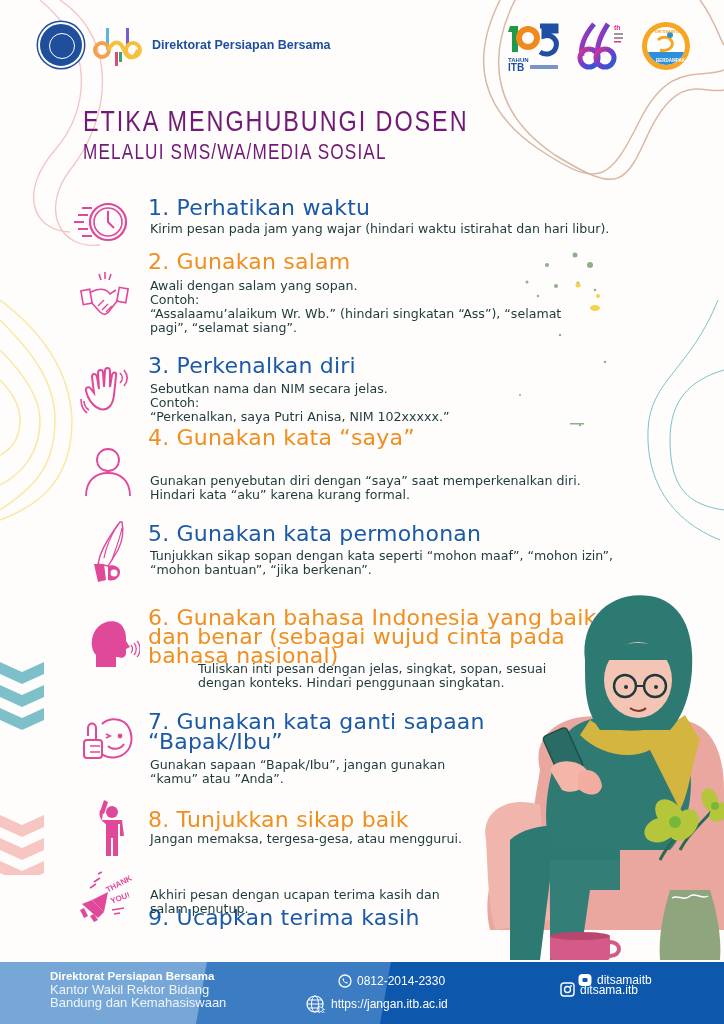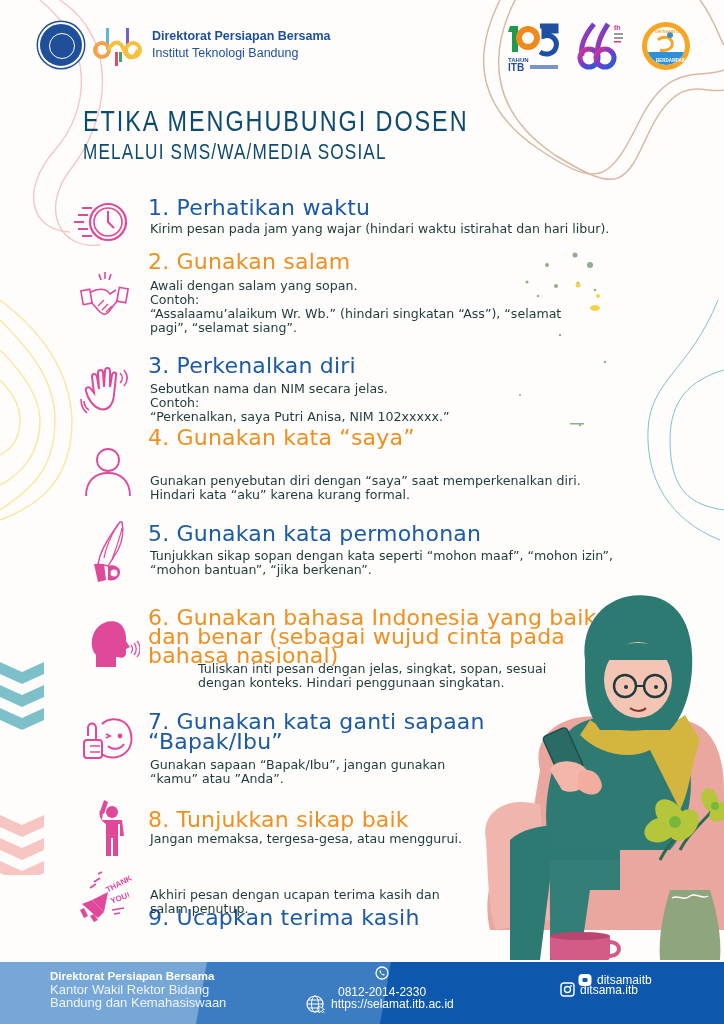"Institut Teknologi Bandung" div.org-sub { html: <div>Institut Teknologi Bandung</div> -> none }
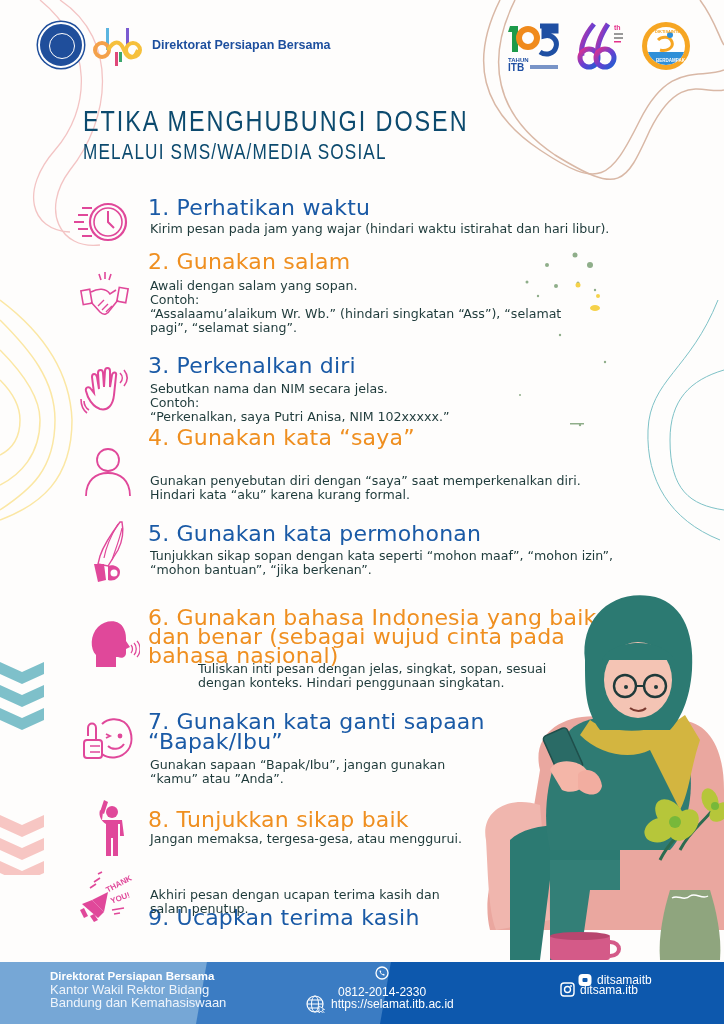"ETIKA MENGHUBUNGI DOSEN" .title { color: #0c4a6e -> #701a75 }
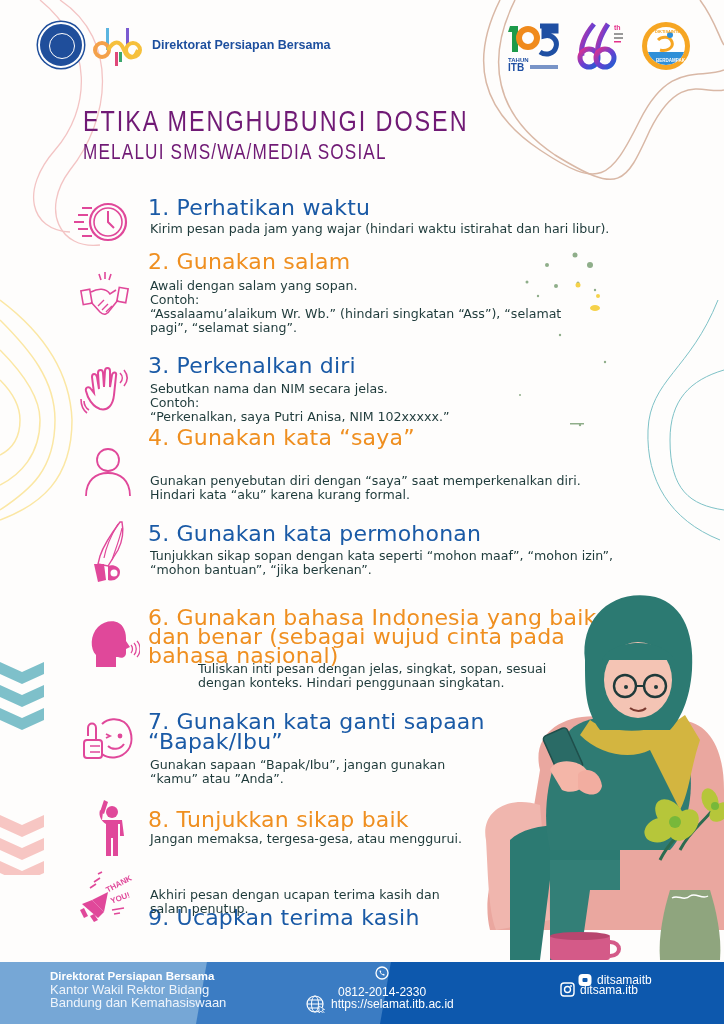"0812-2014-2330" div.contact { flex-direction: column -> none; top: 4px -> 12px }
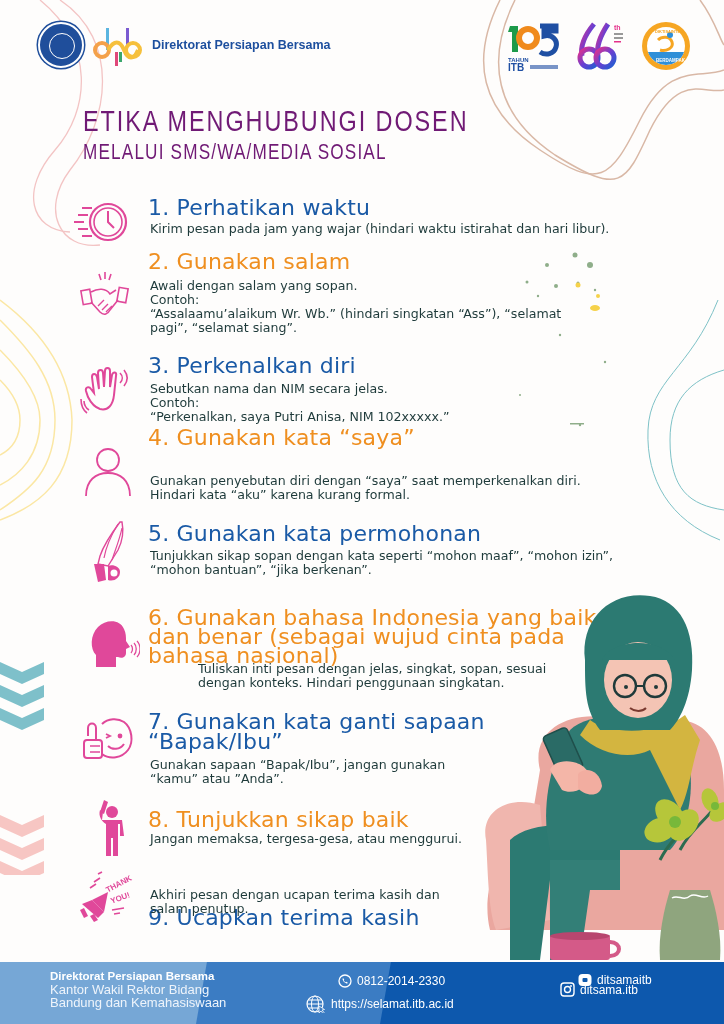"https://selamat.itb.ac.id" span { text: https://selamat.itb.ac.id -> https://jangan.itb.ac.id }
